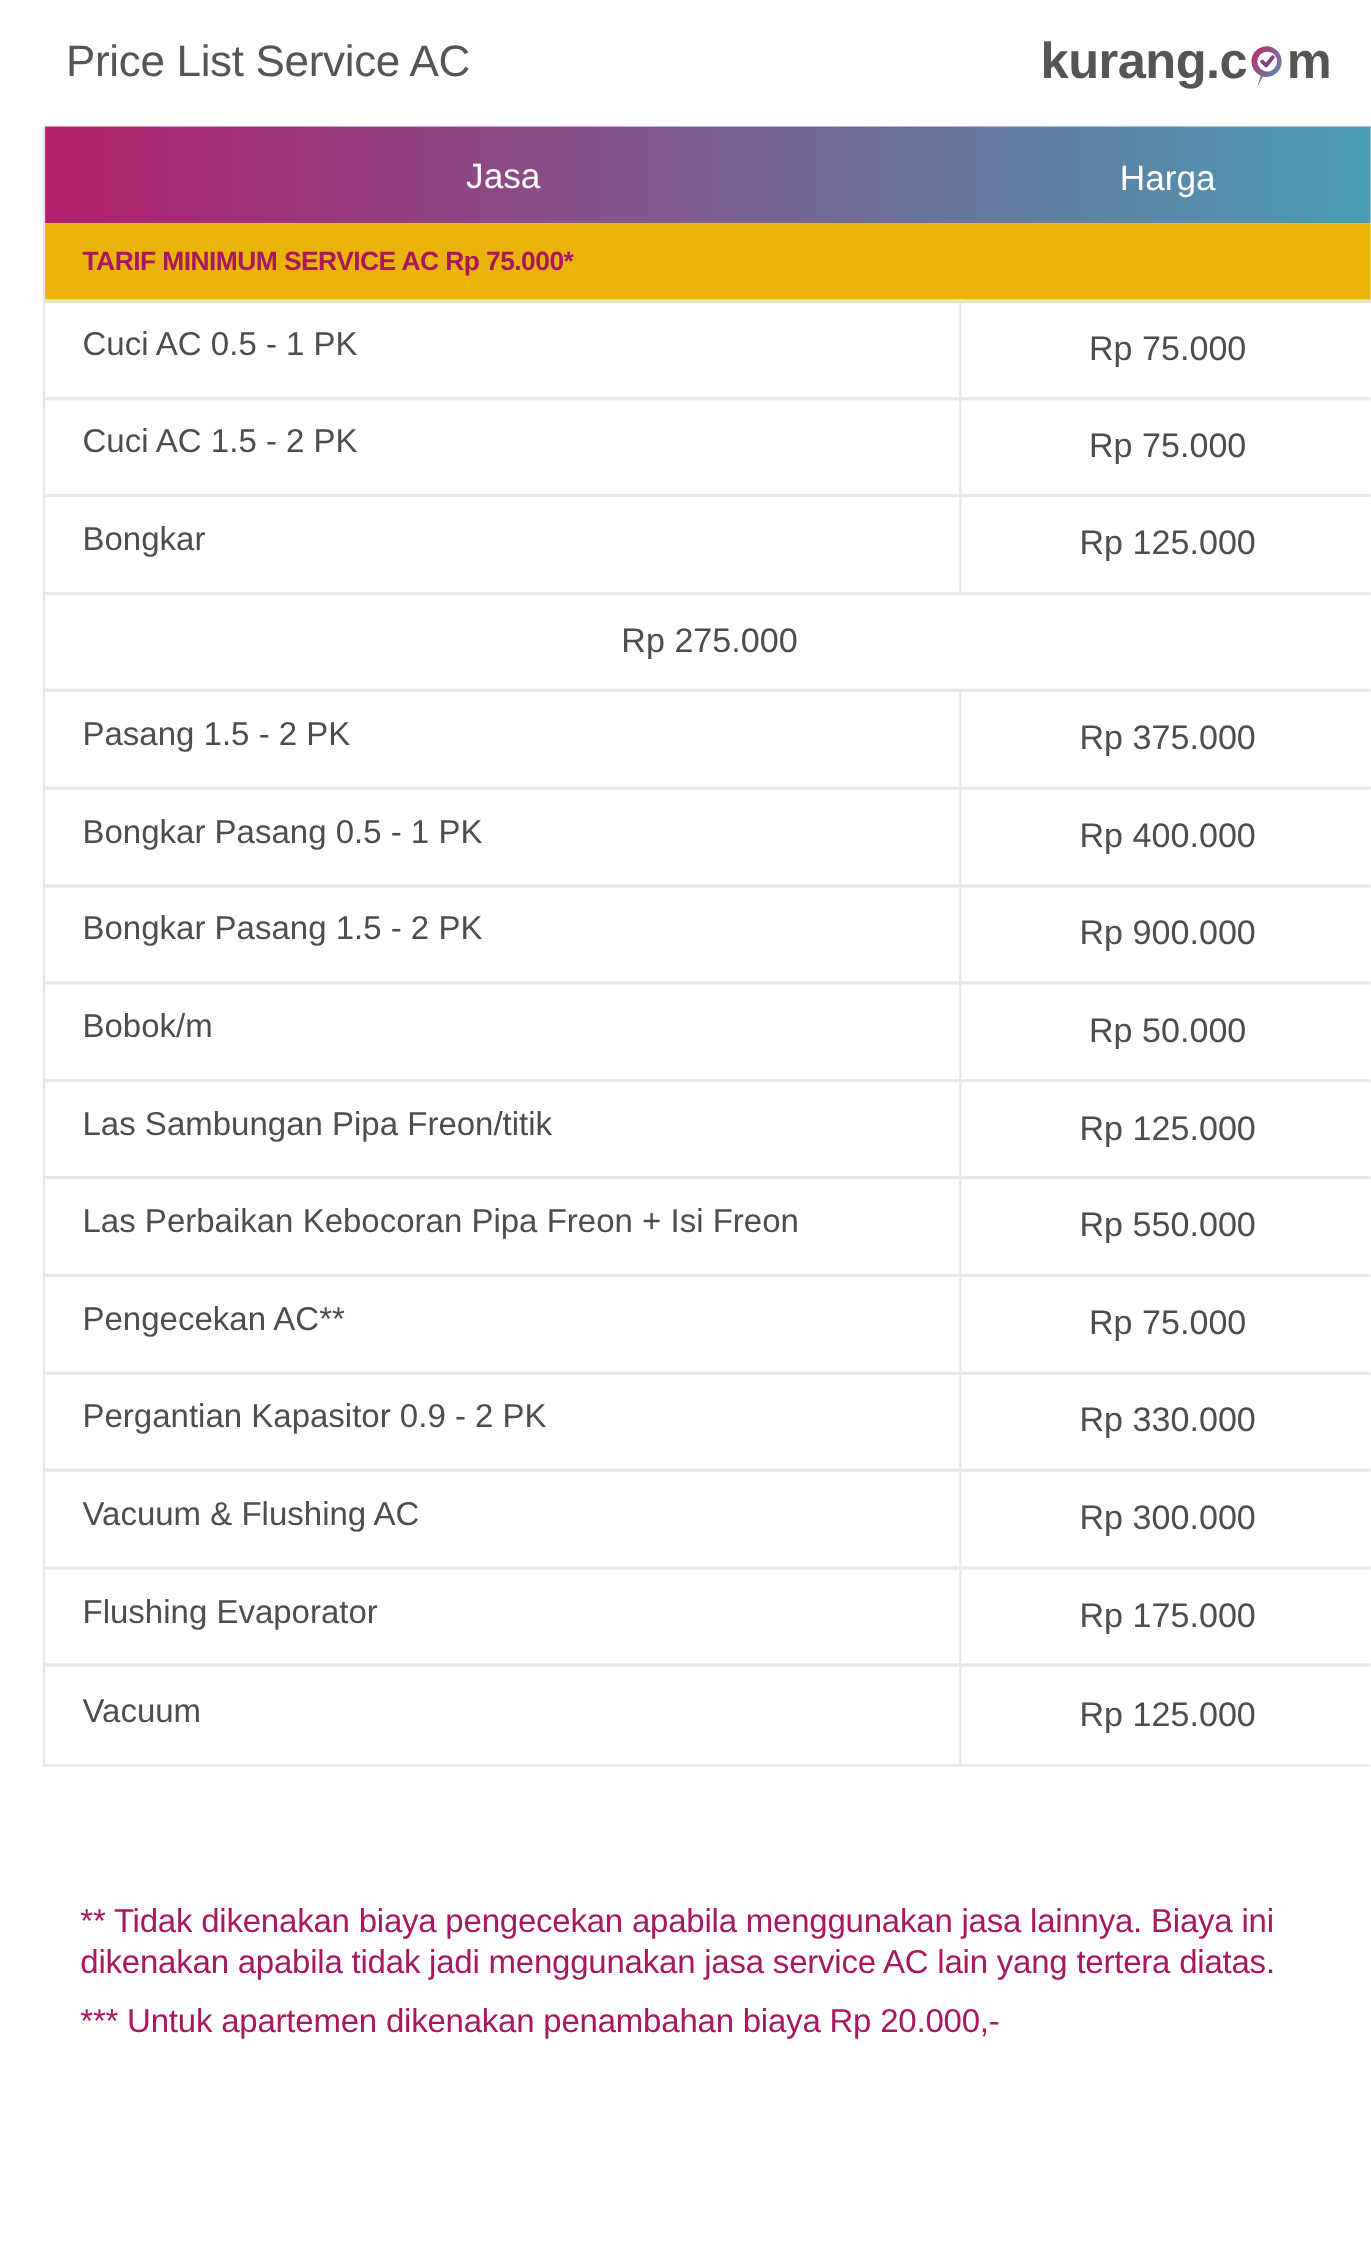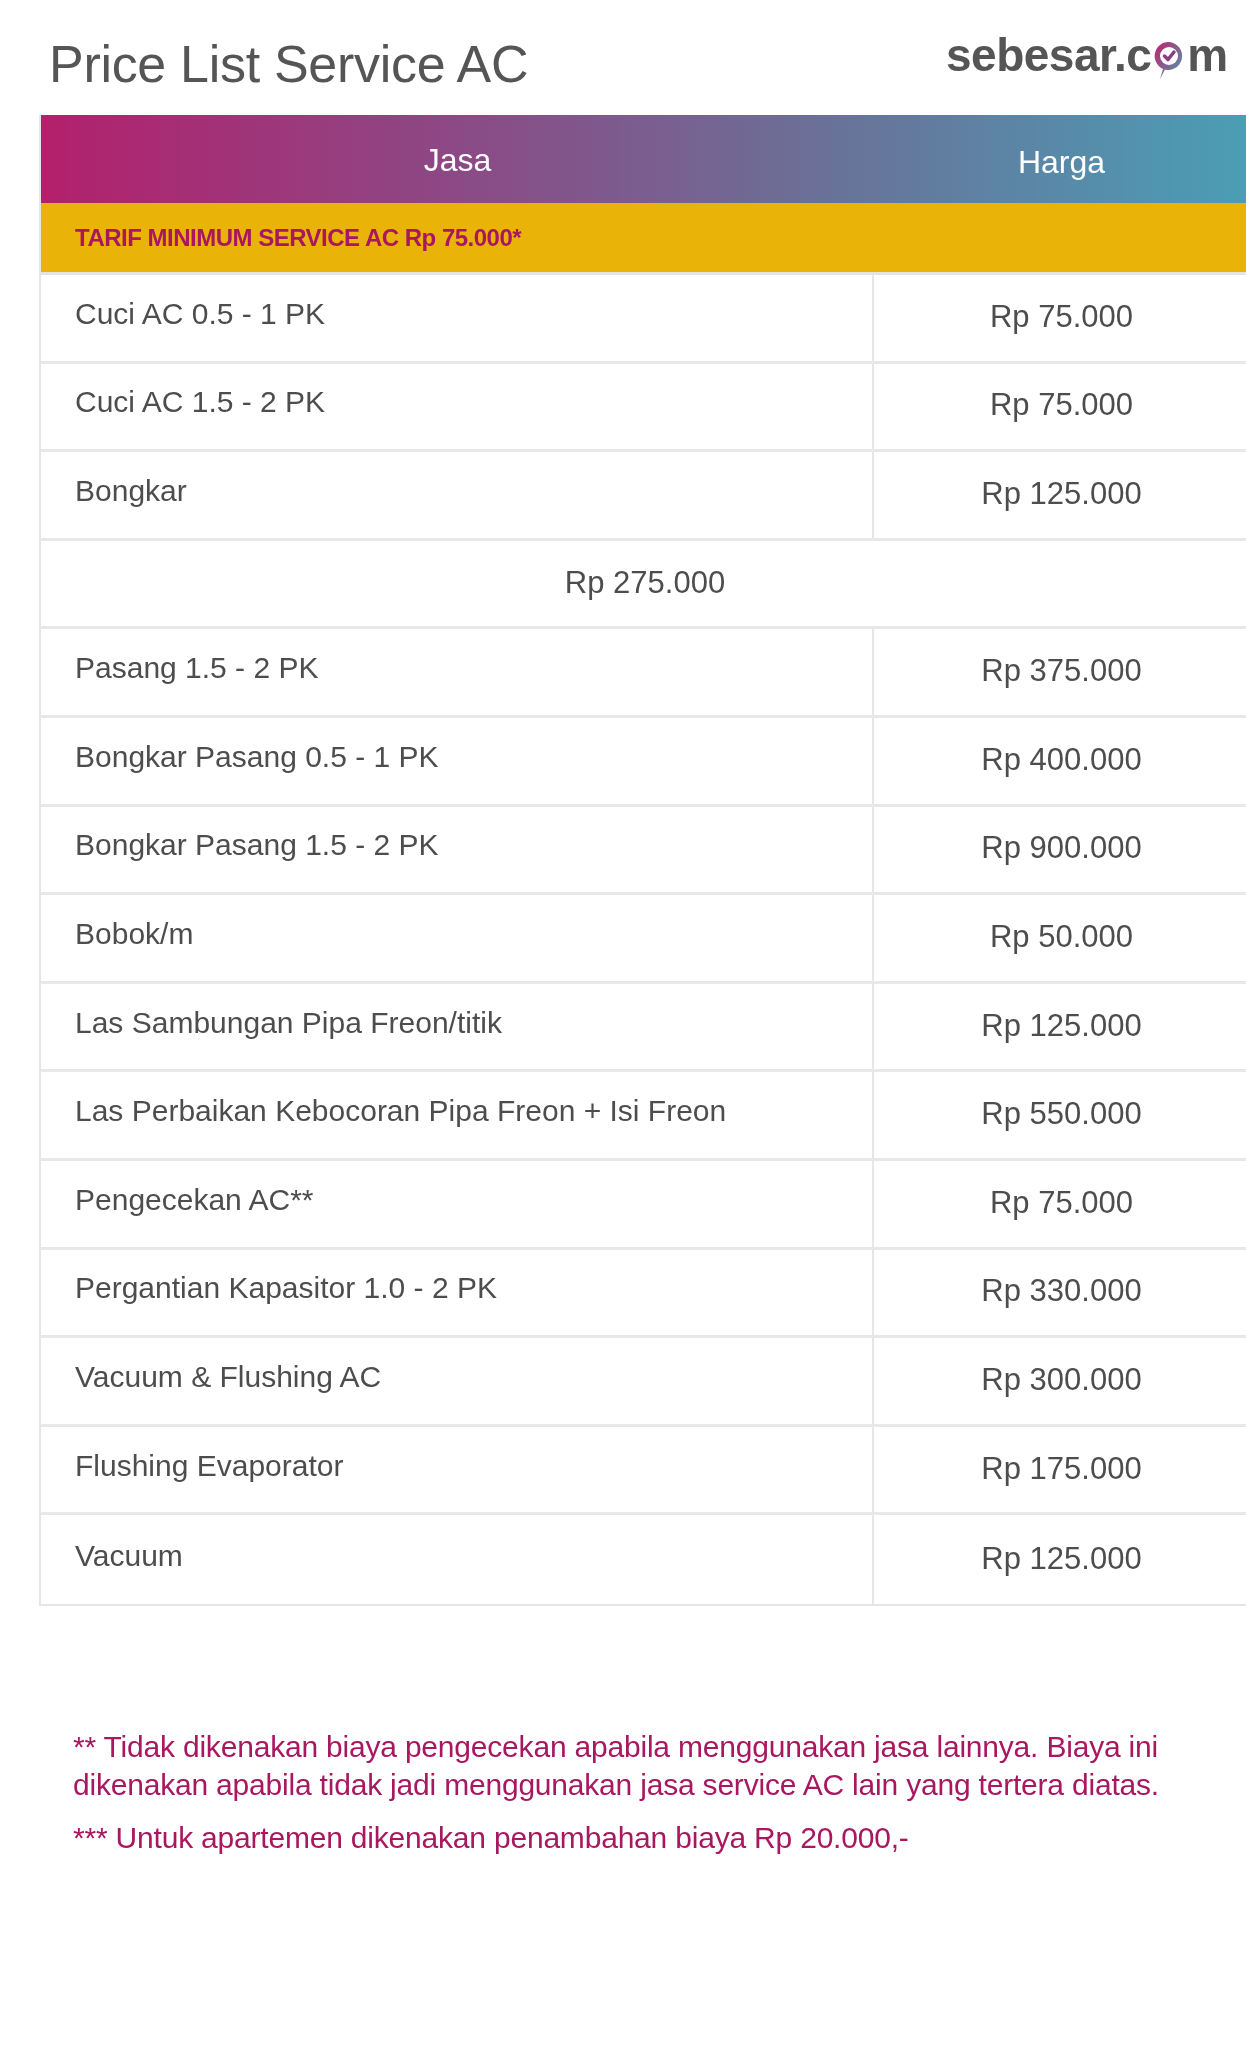"Price List Service AC" .title { font-size: 52px -> 40px; left: 49px -> 60px }
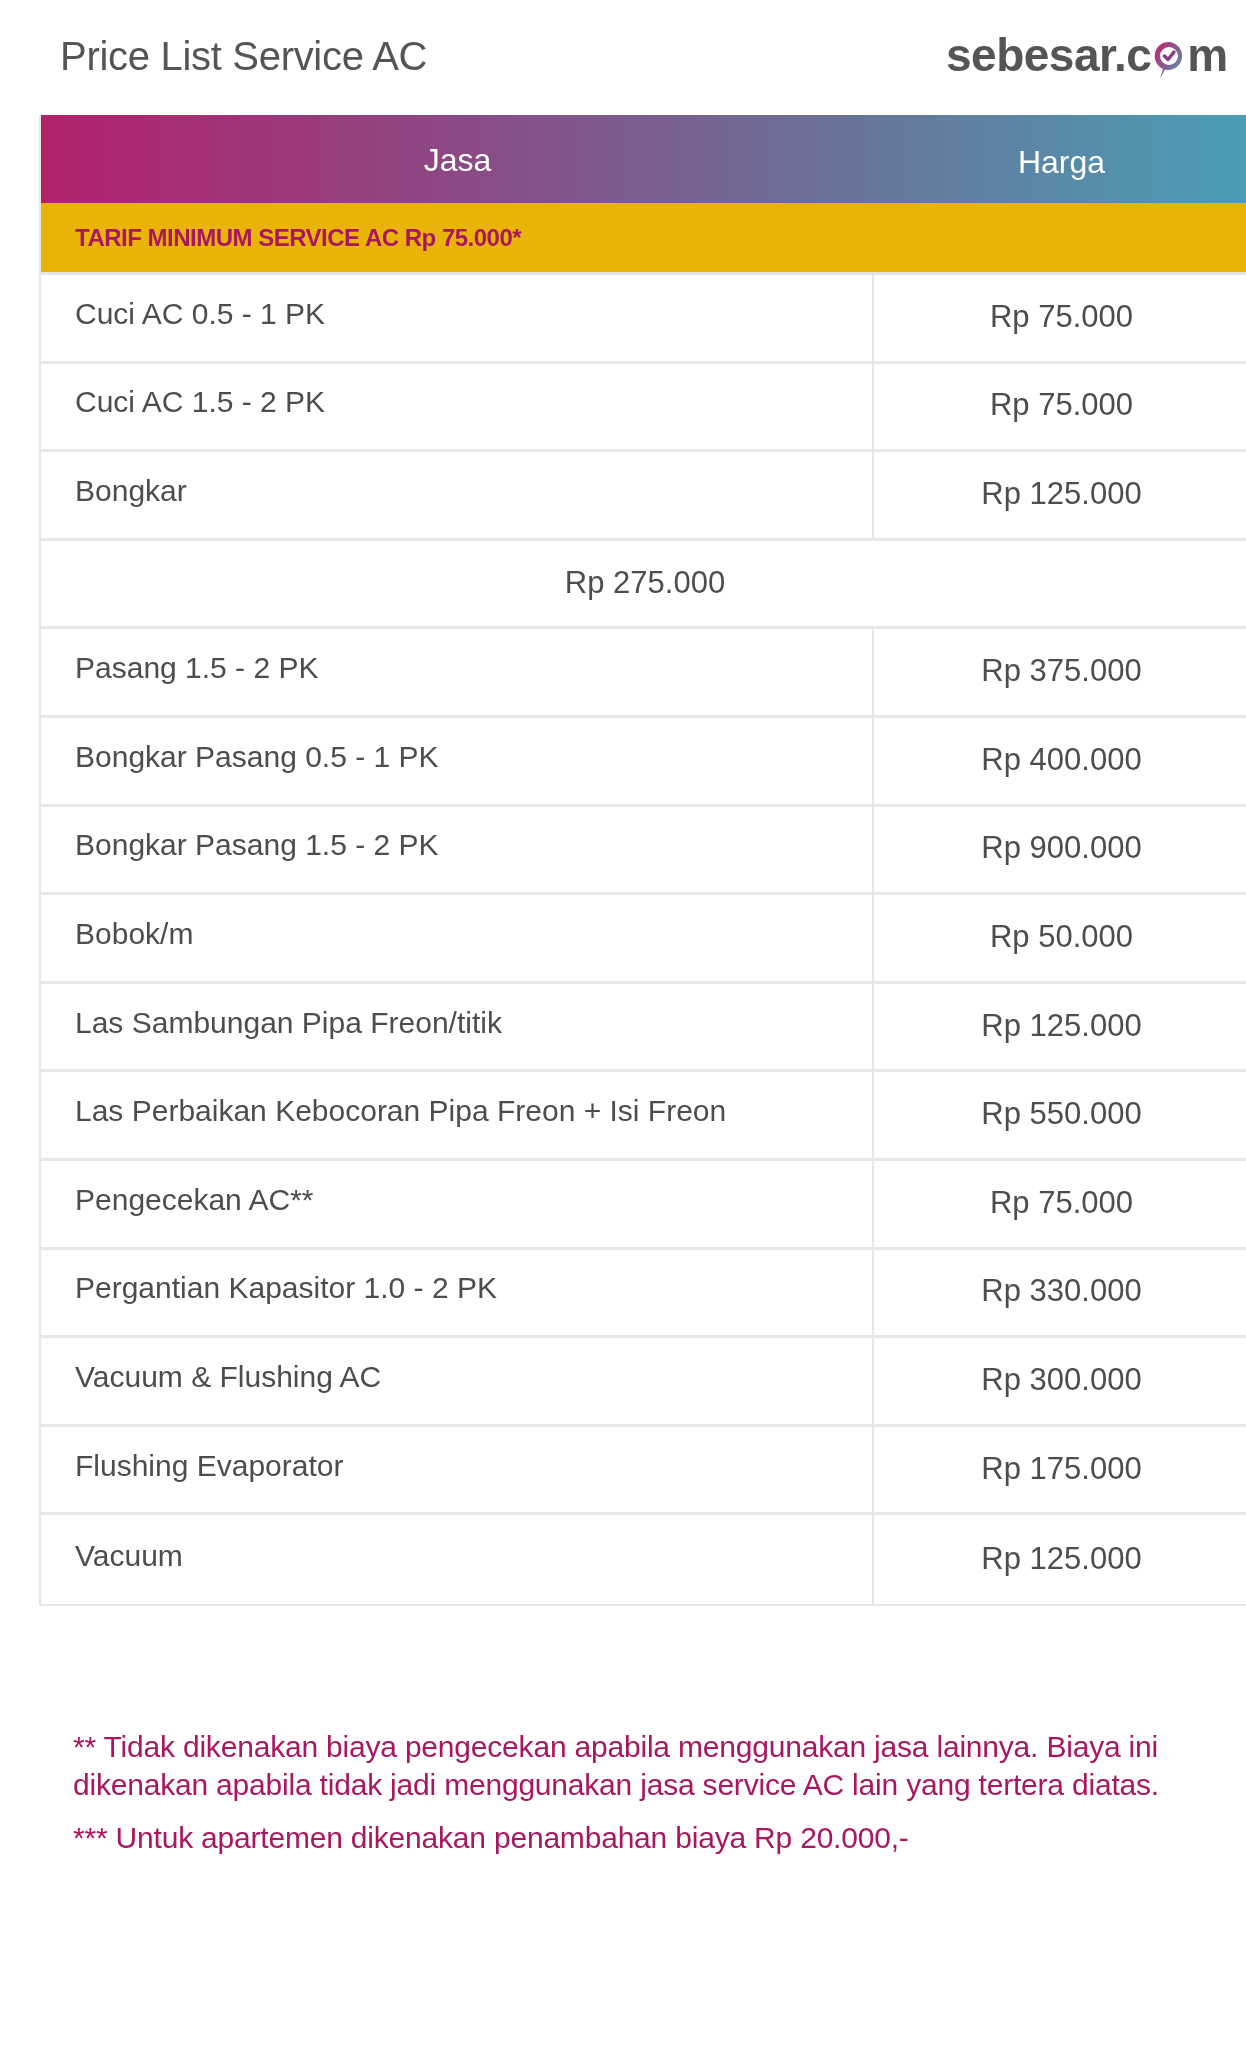"sebesar.c" span { text: sebesar.c -> kurang.c }
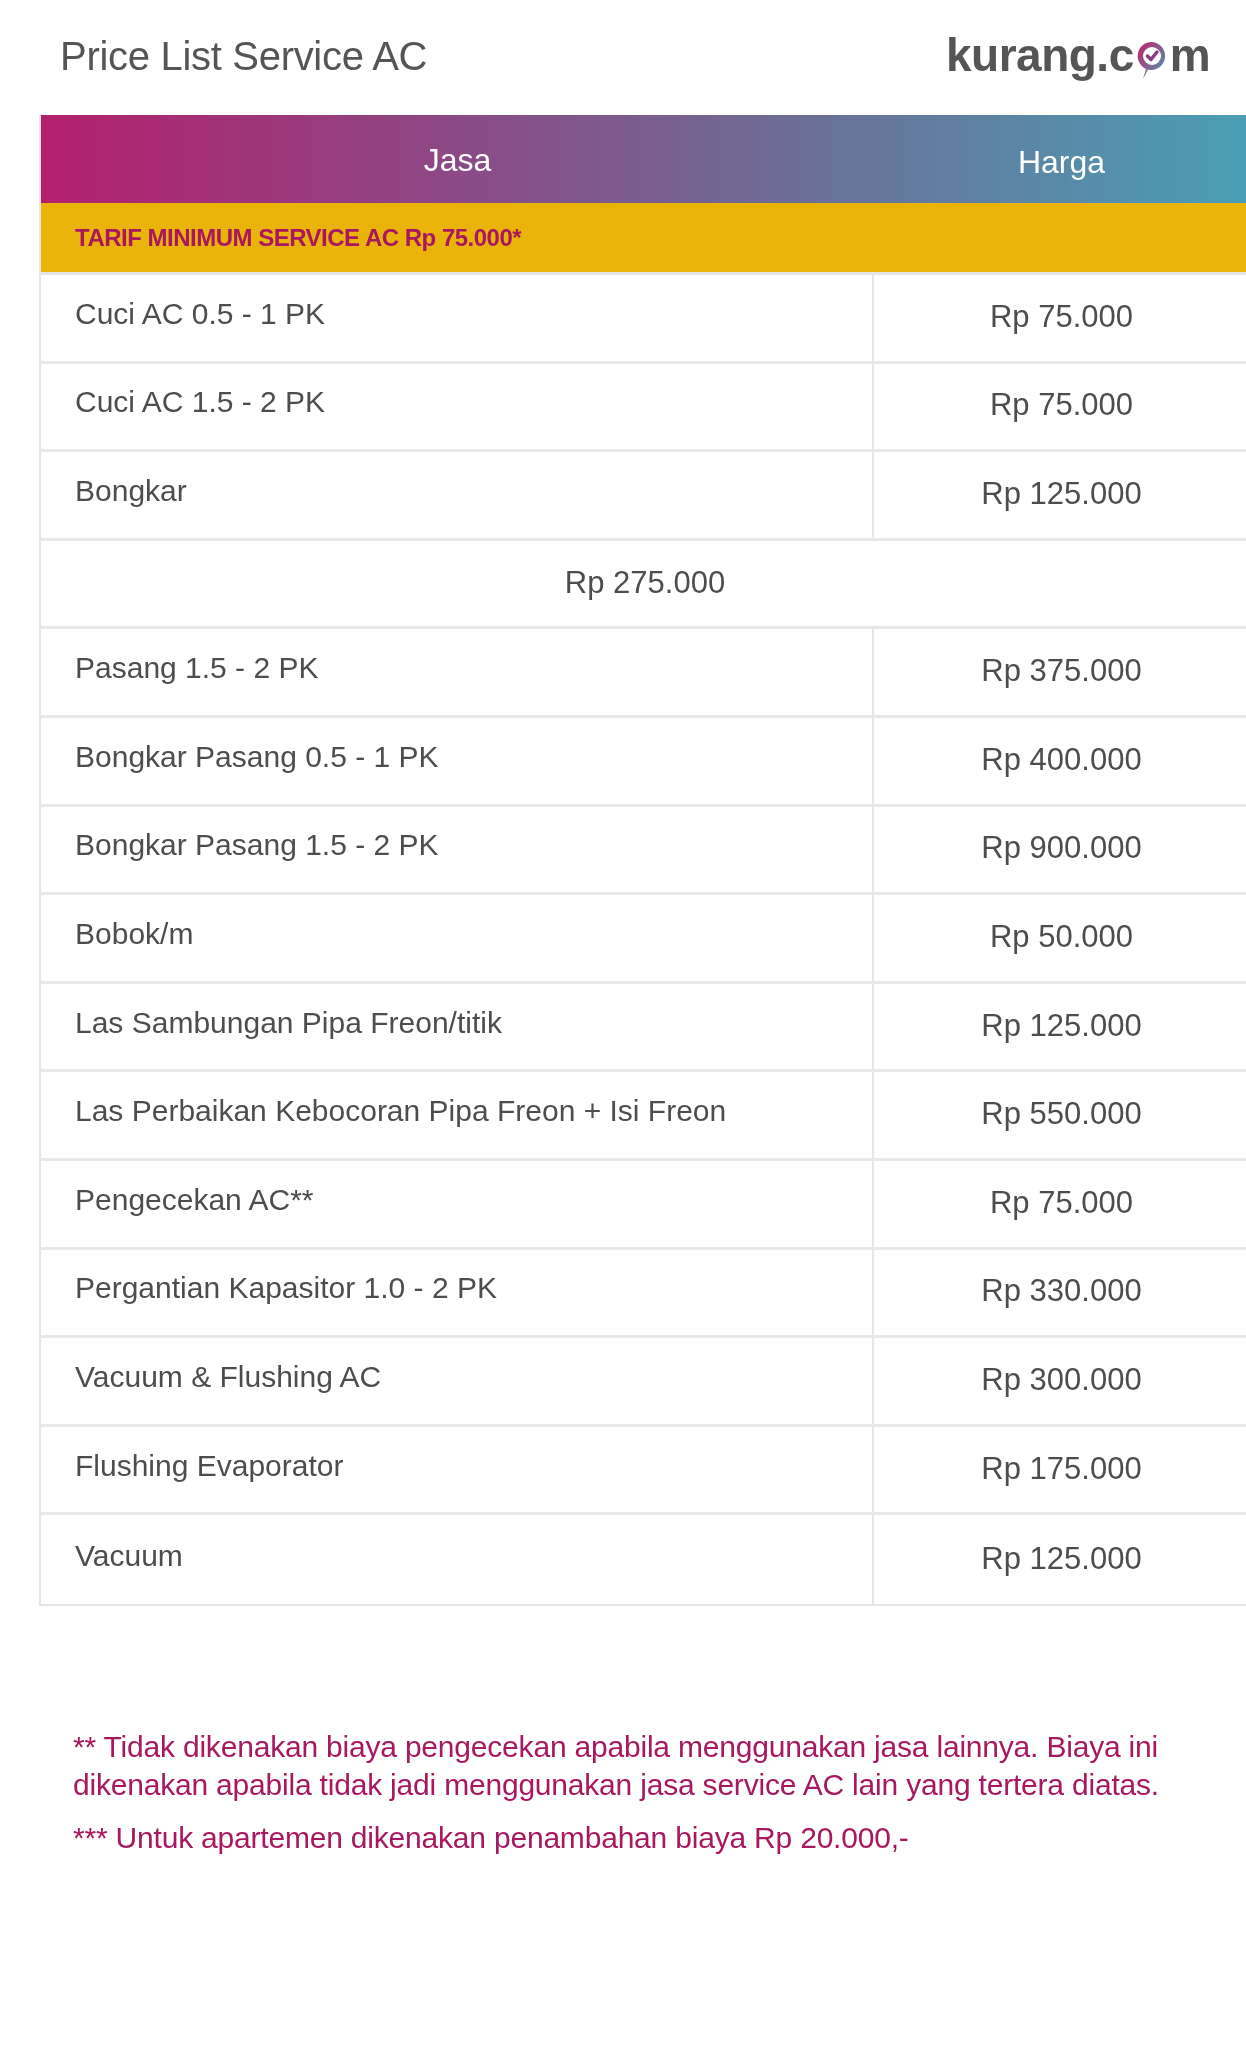"Pergantian Kapasitor 1.0 - 2" div.c1 { text: 1.0 -> 0.9 }
